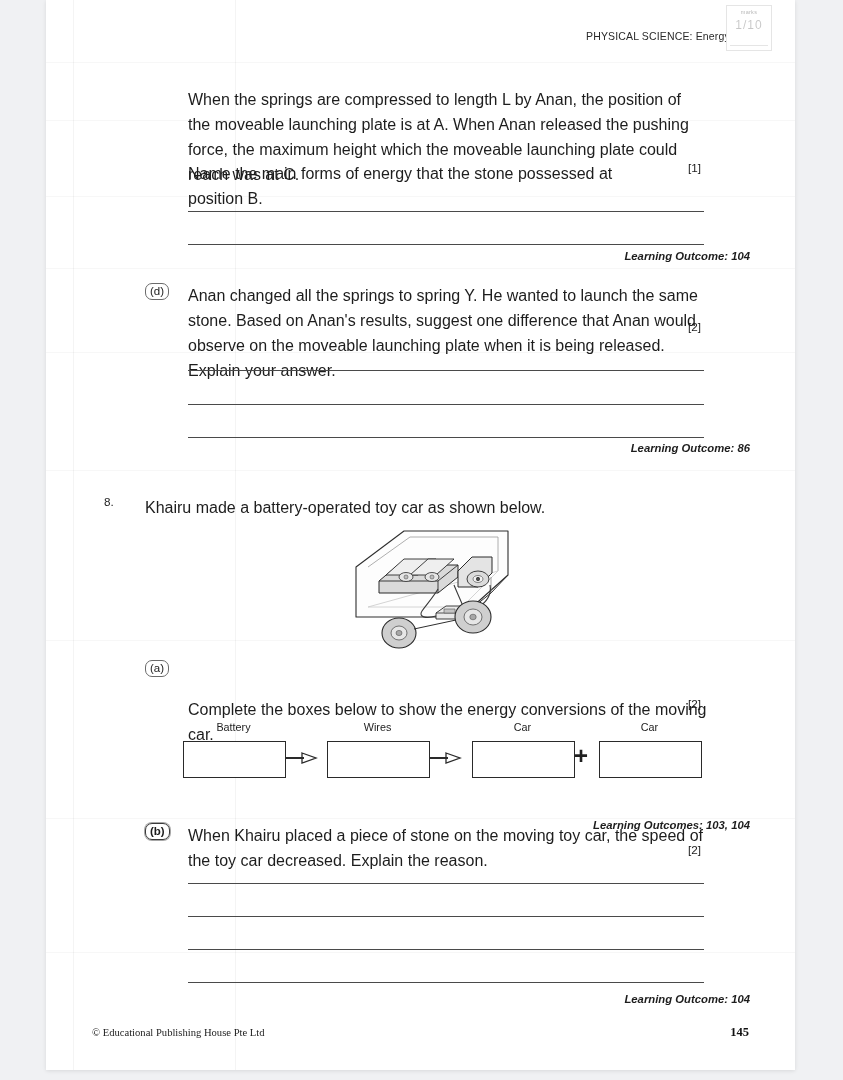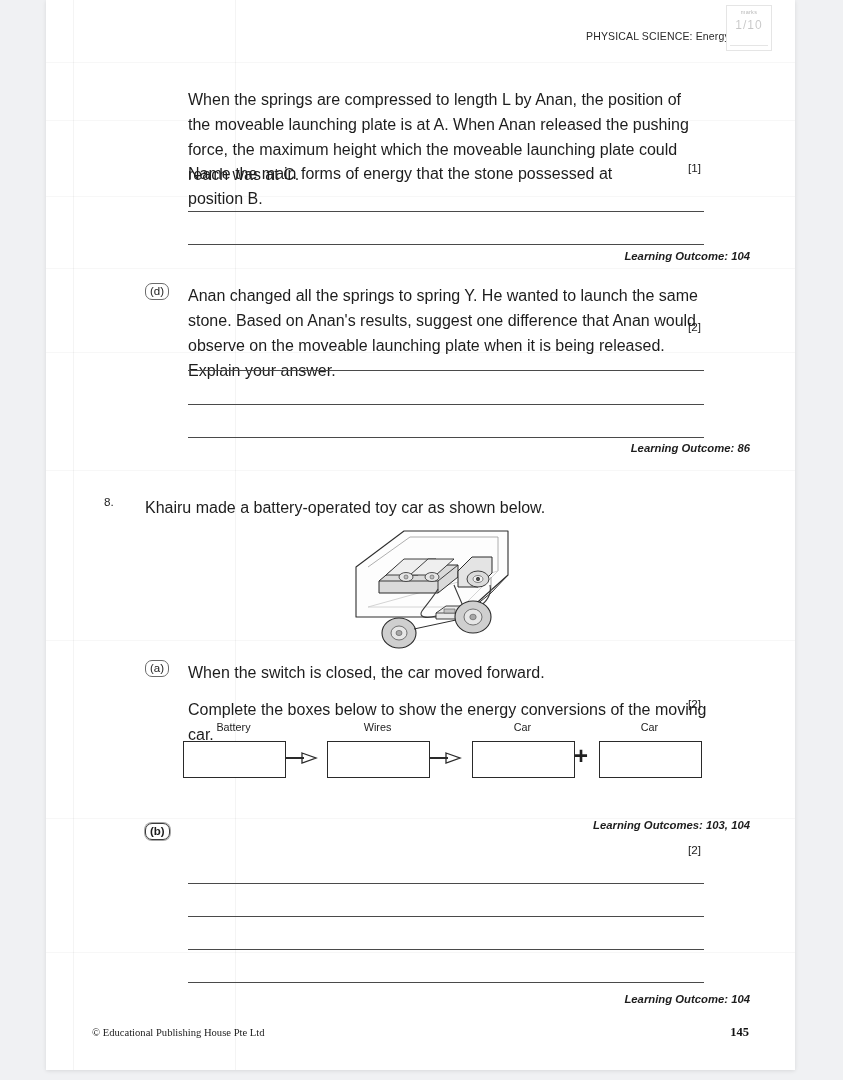"When the switch is closed," div.para { html: <div>When the switch is closed, the car moved forward.</div> -> none }
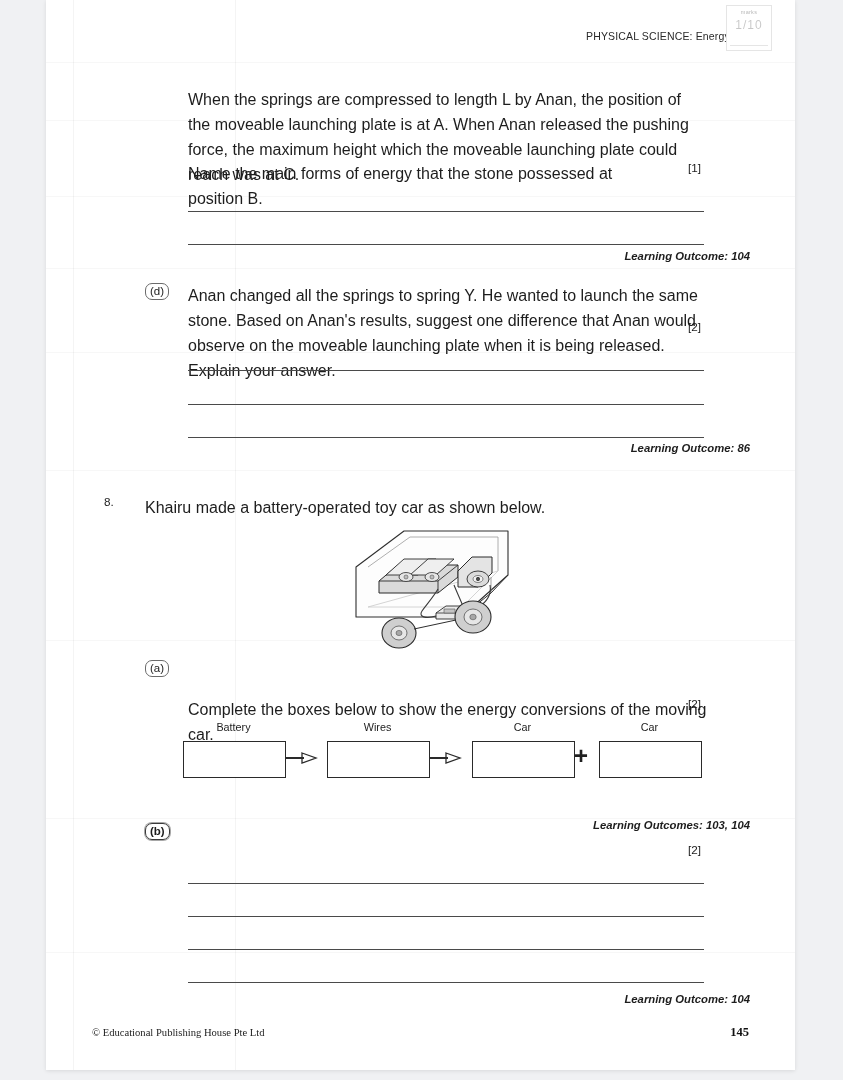"When Khairu placed a piece" div.para { html: none -> <div>When Khairu placed a piece of stone on the moving toy car, the speed of the toy car decreased. Explain the reason.</div> }
